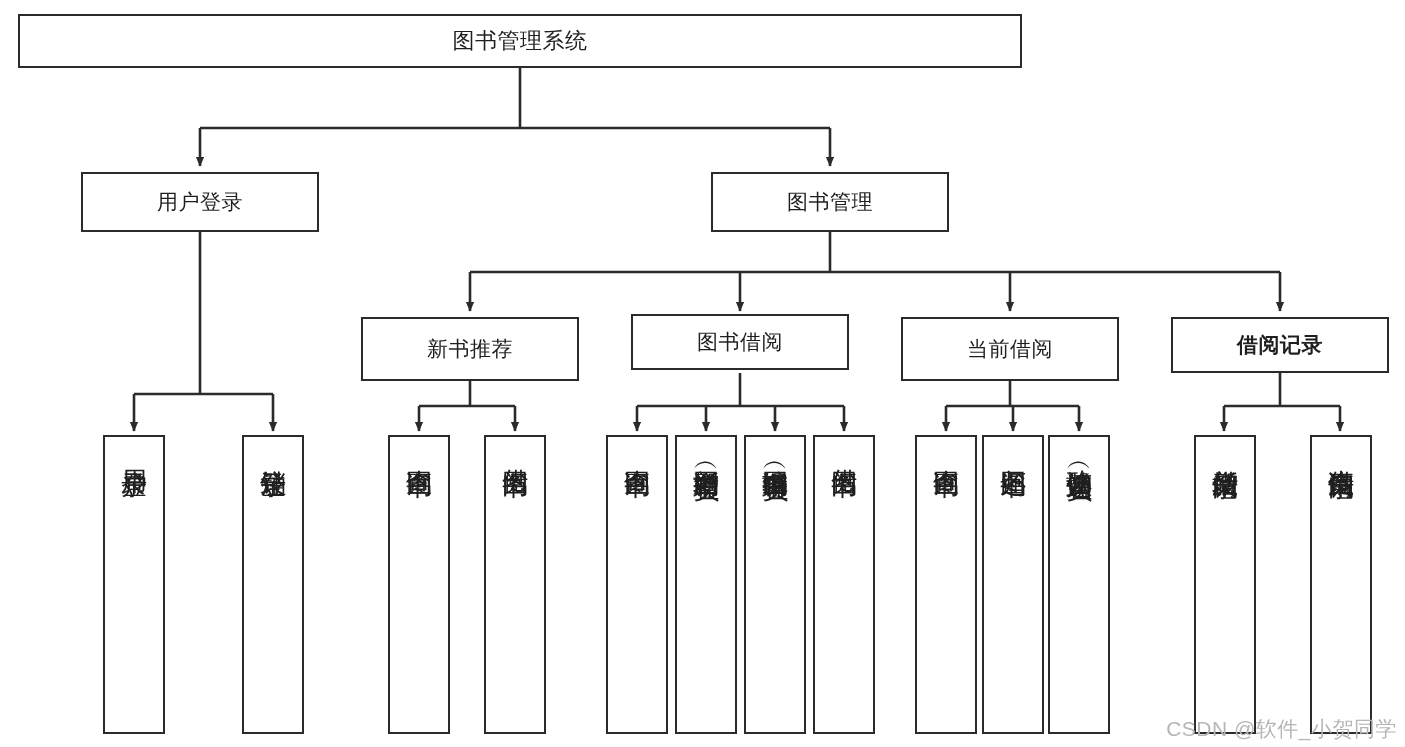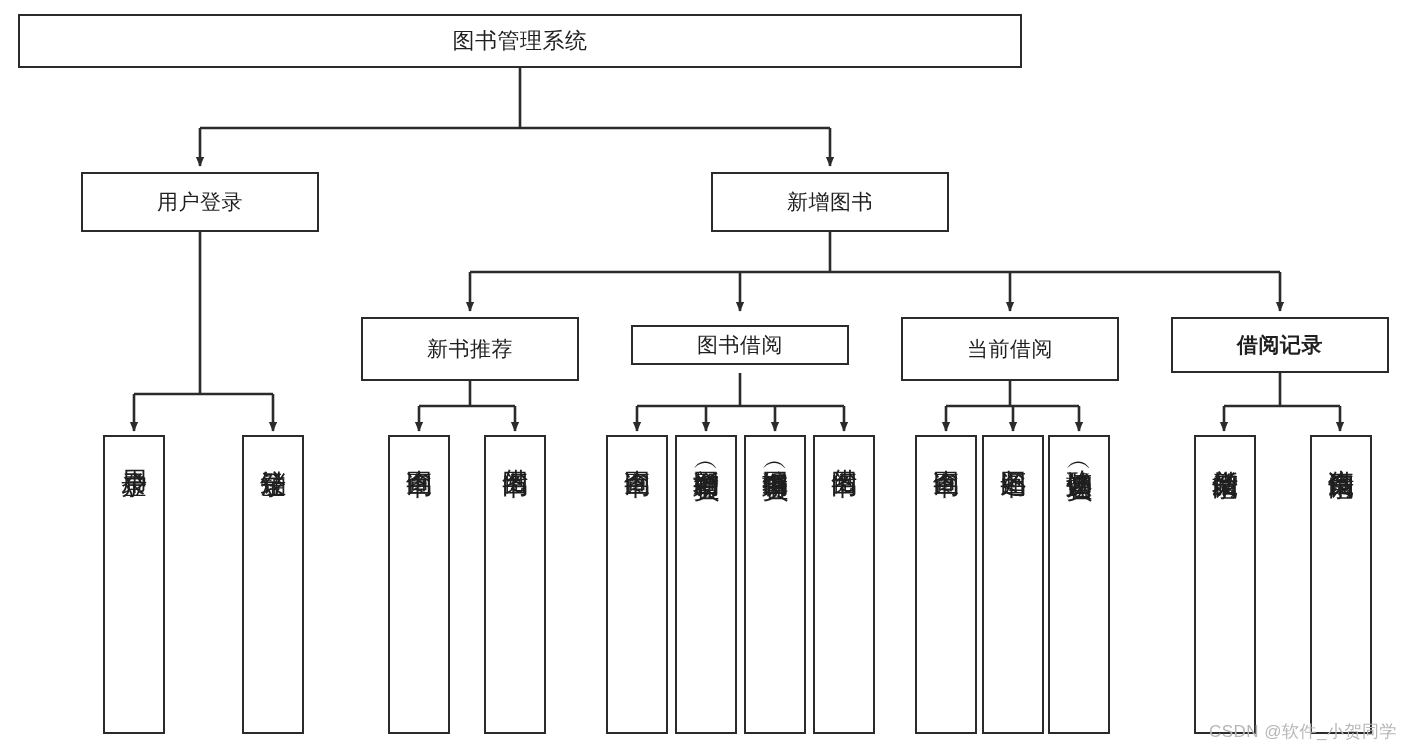"新增图书" span.lbl { text: 新增图书 -> 图书管理 }
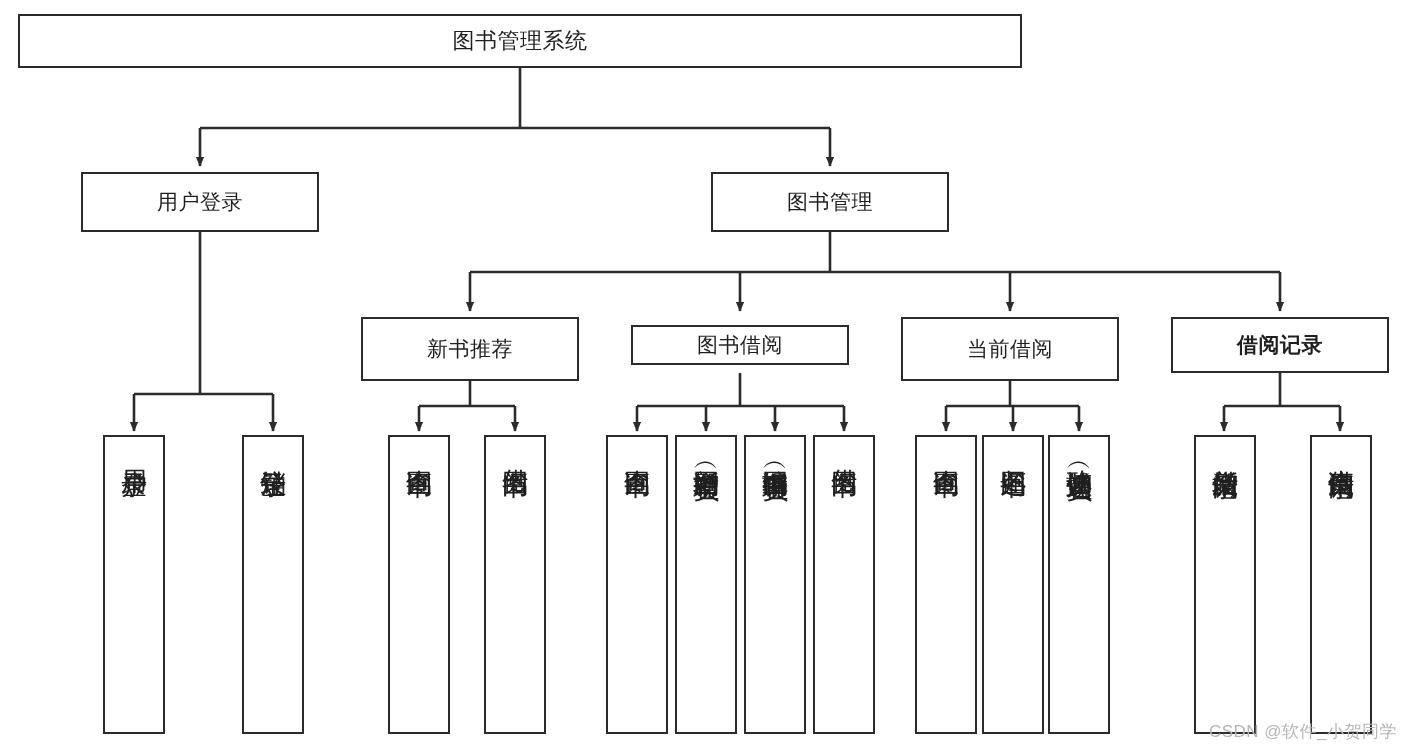"图书借阅" div.node { height: 40px -> 56px; top: 325px -> 314px }
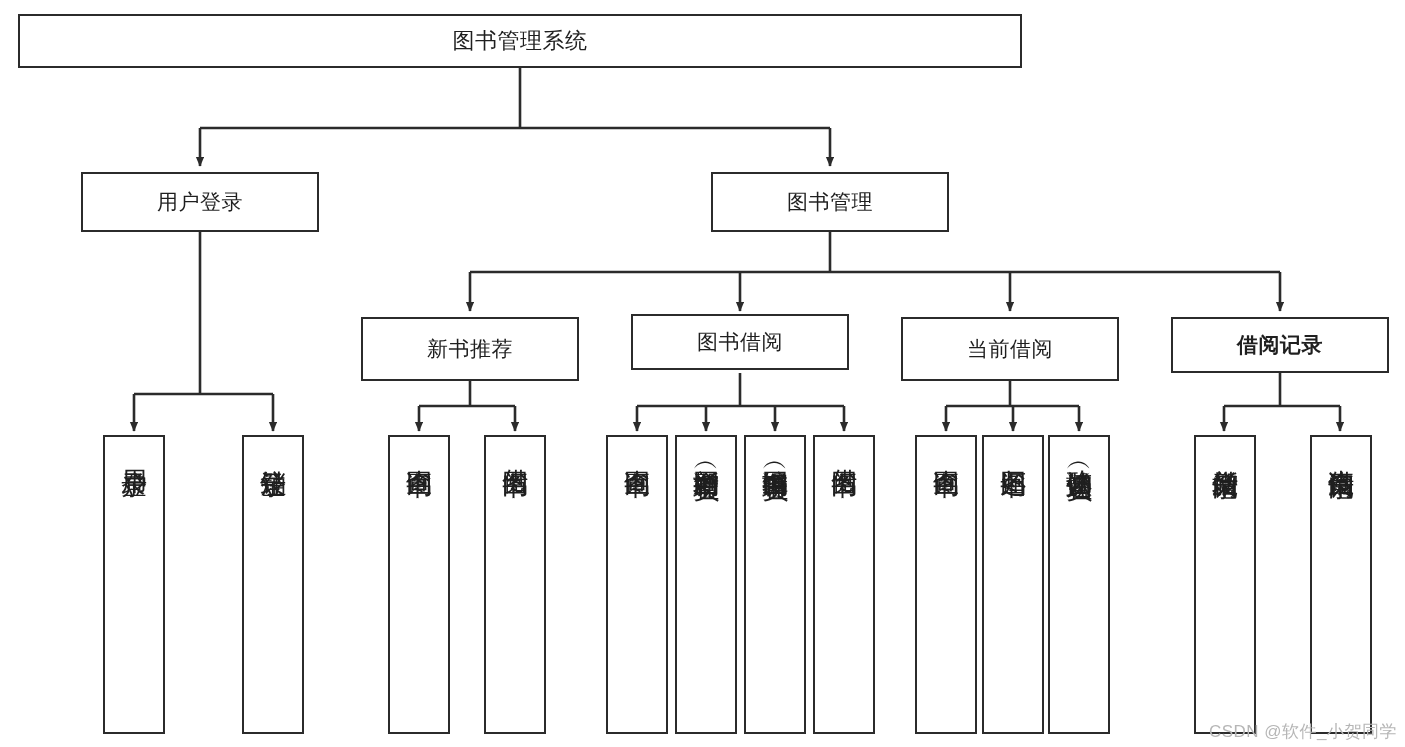"CSDN @软件_小贺同学" .watermark { font-size: 17px -> 21px }
